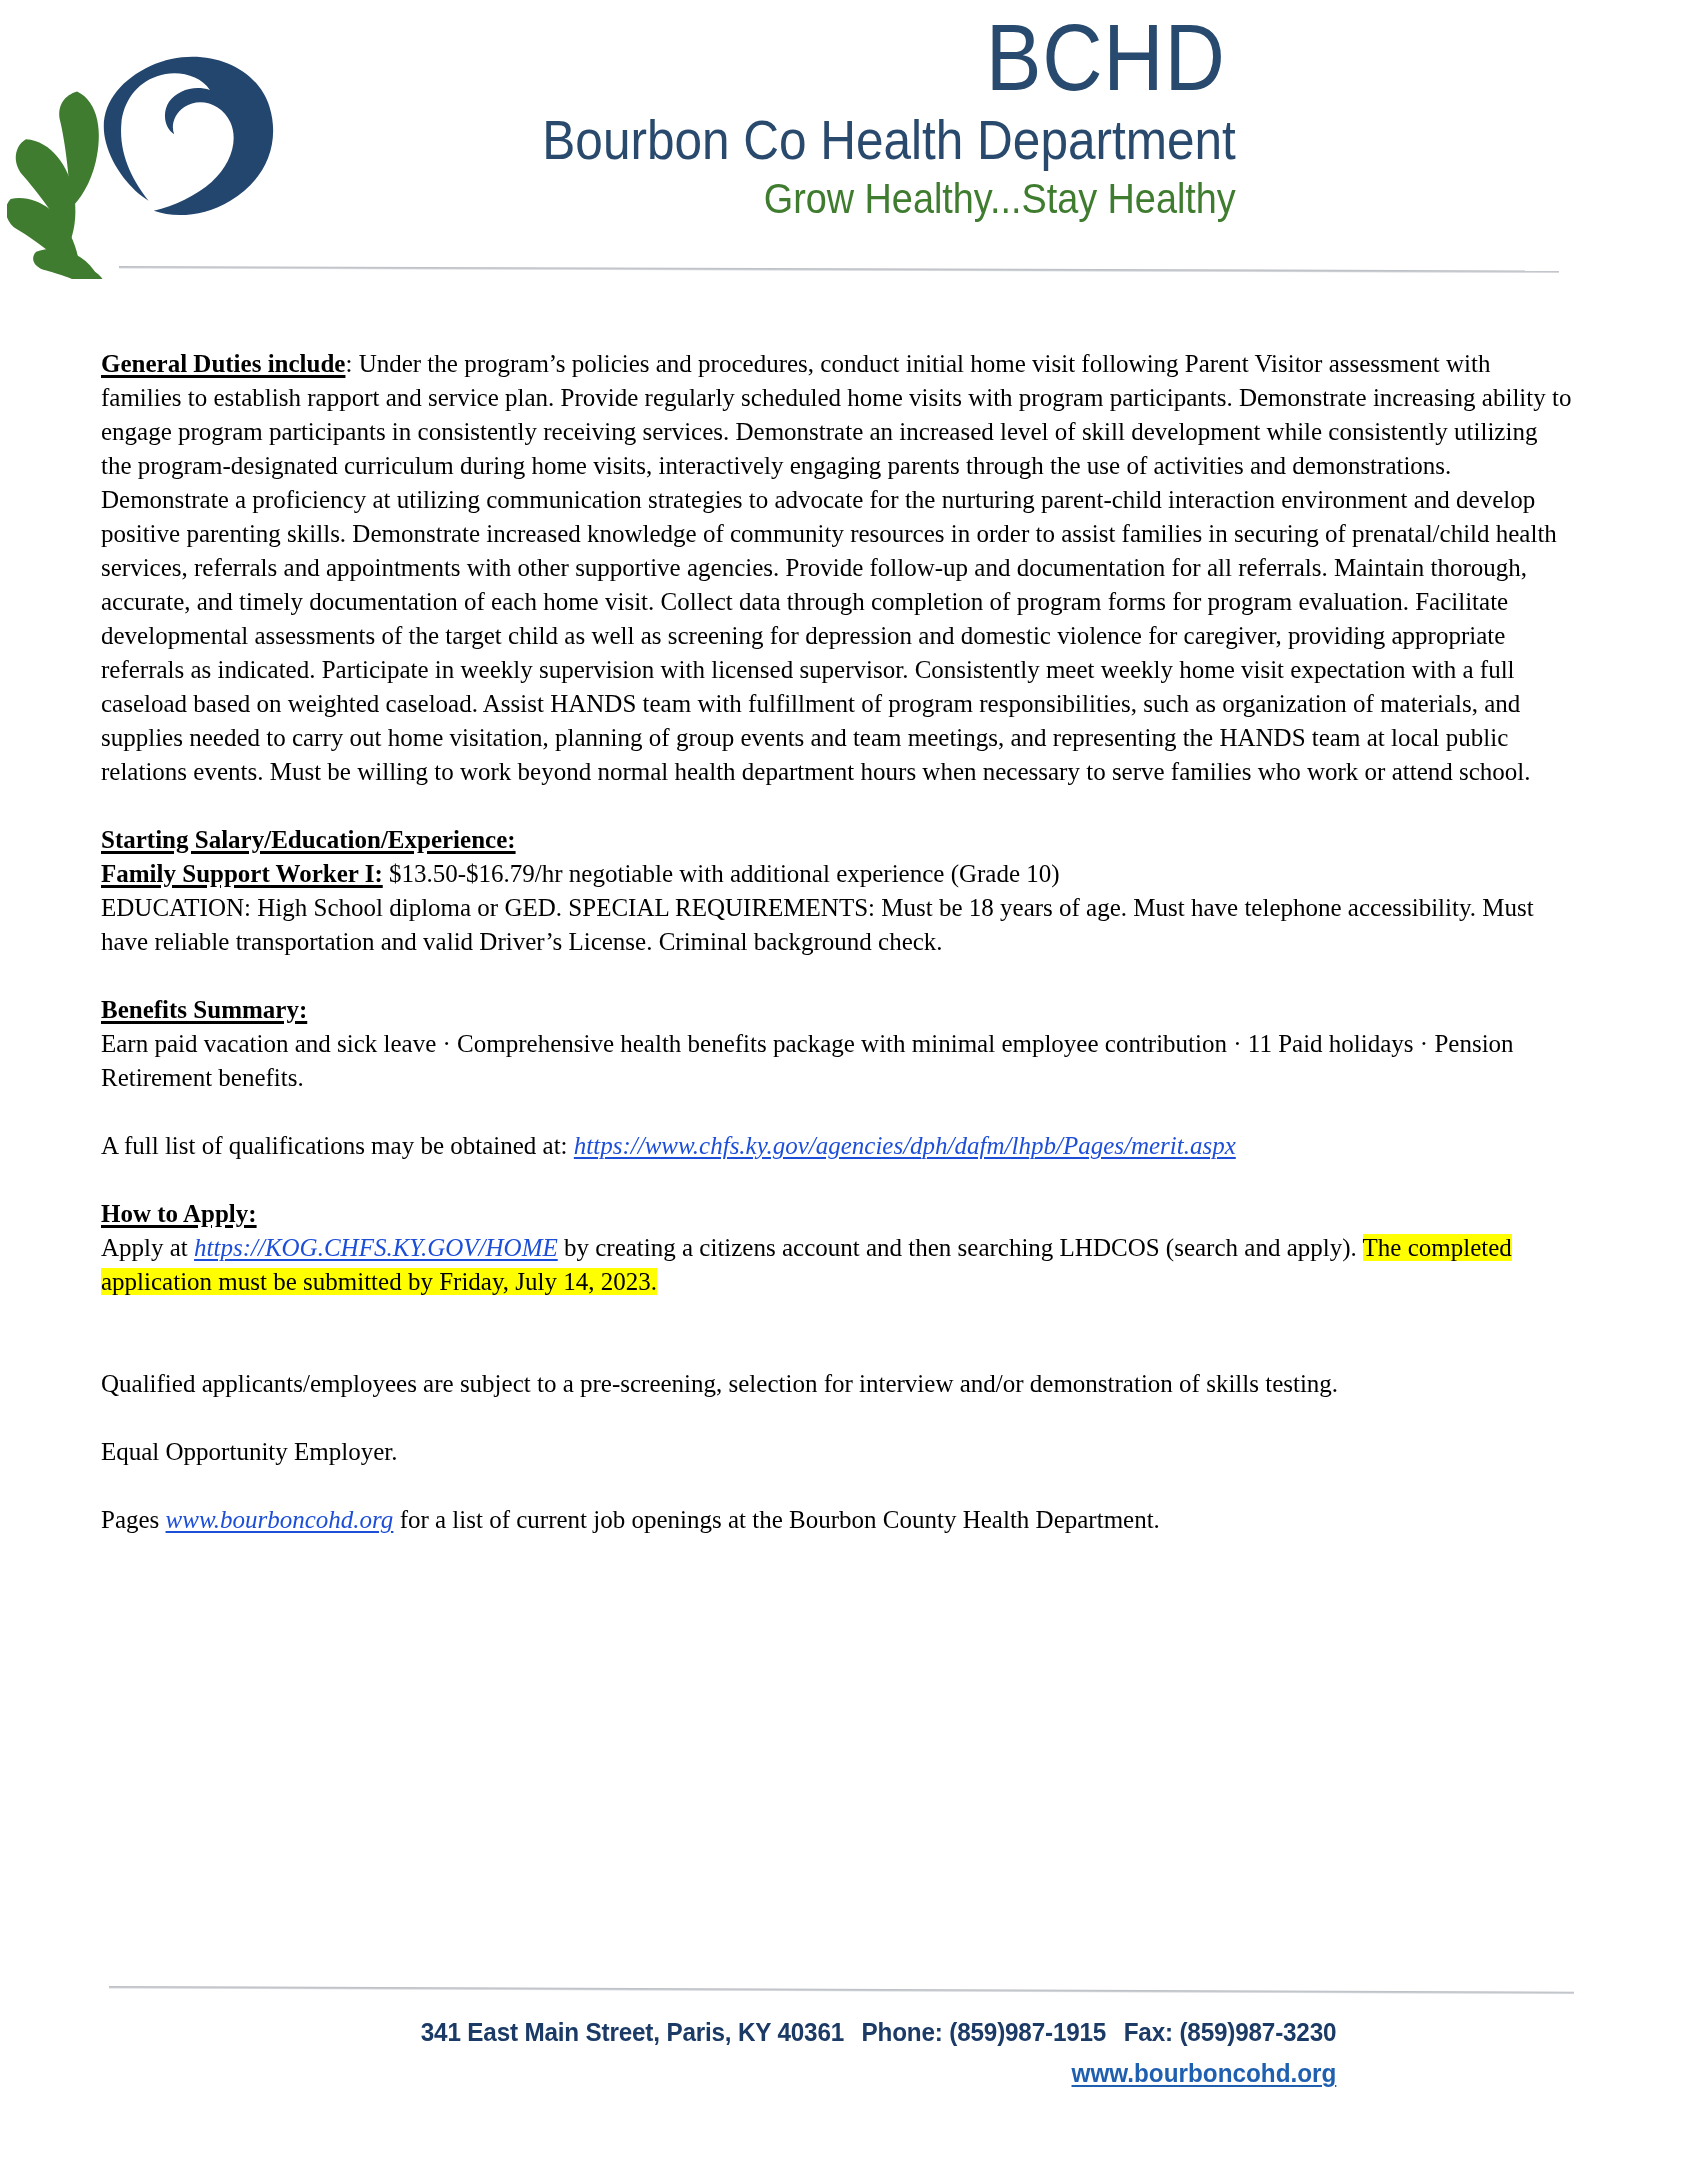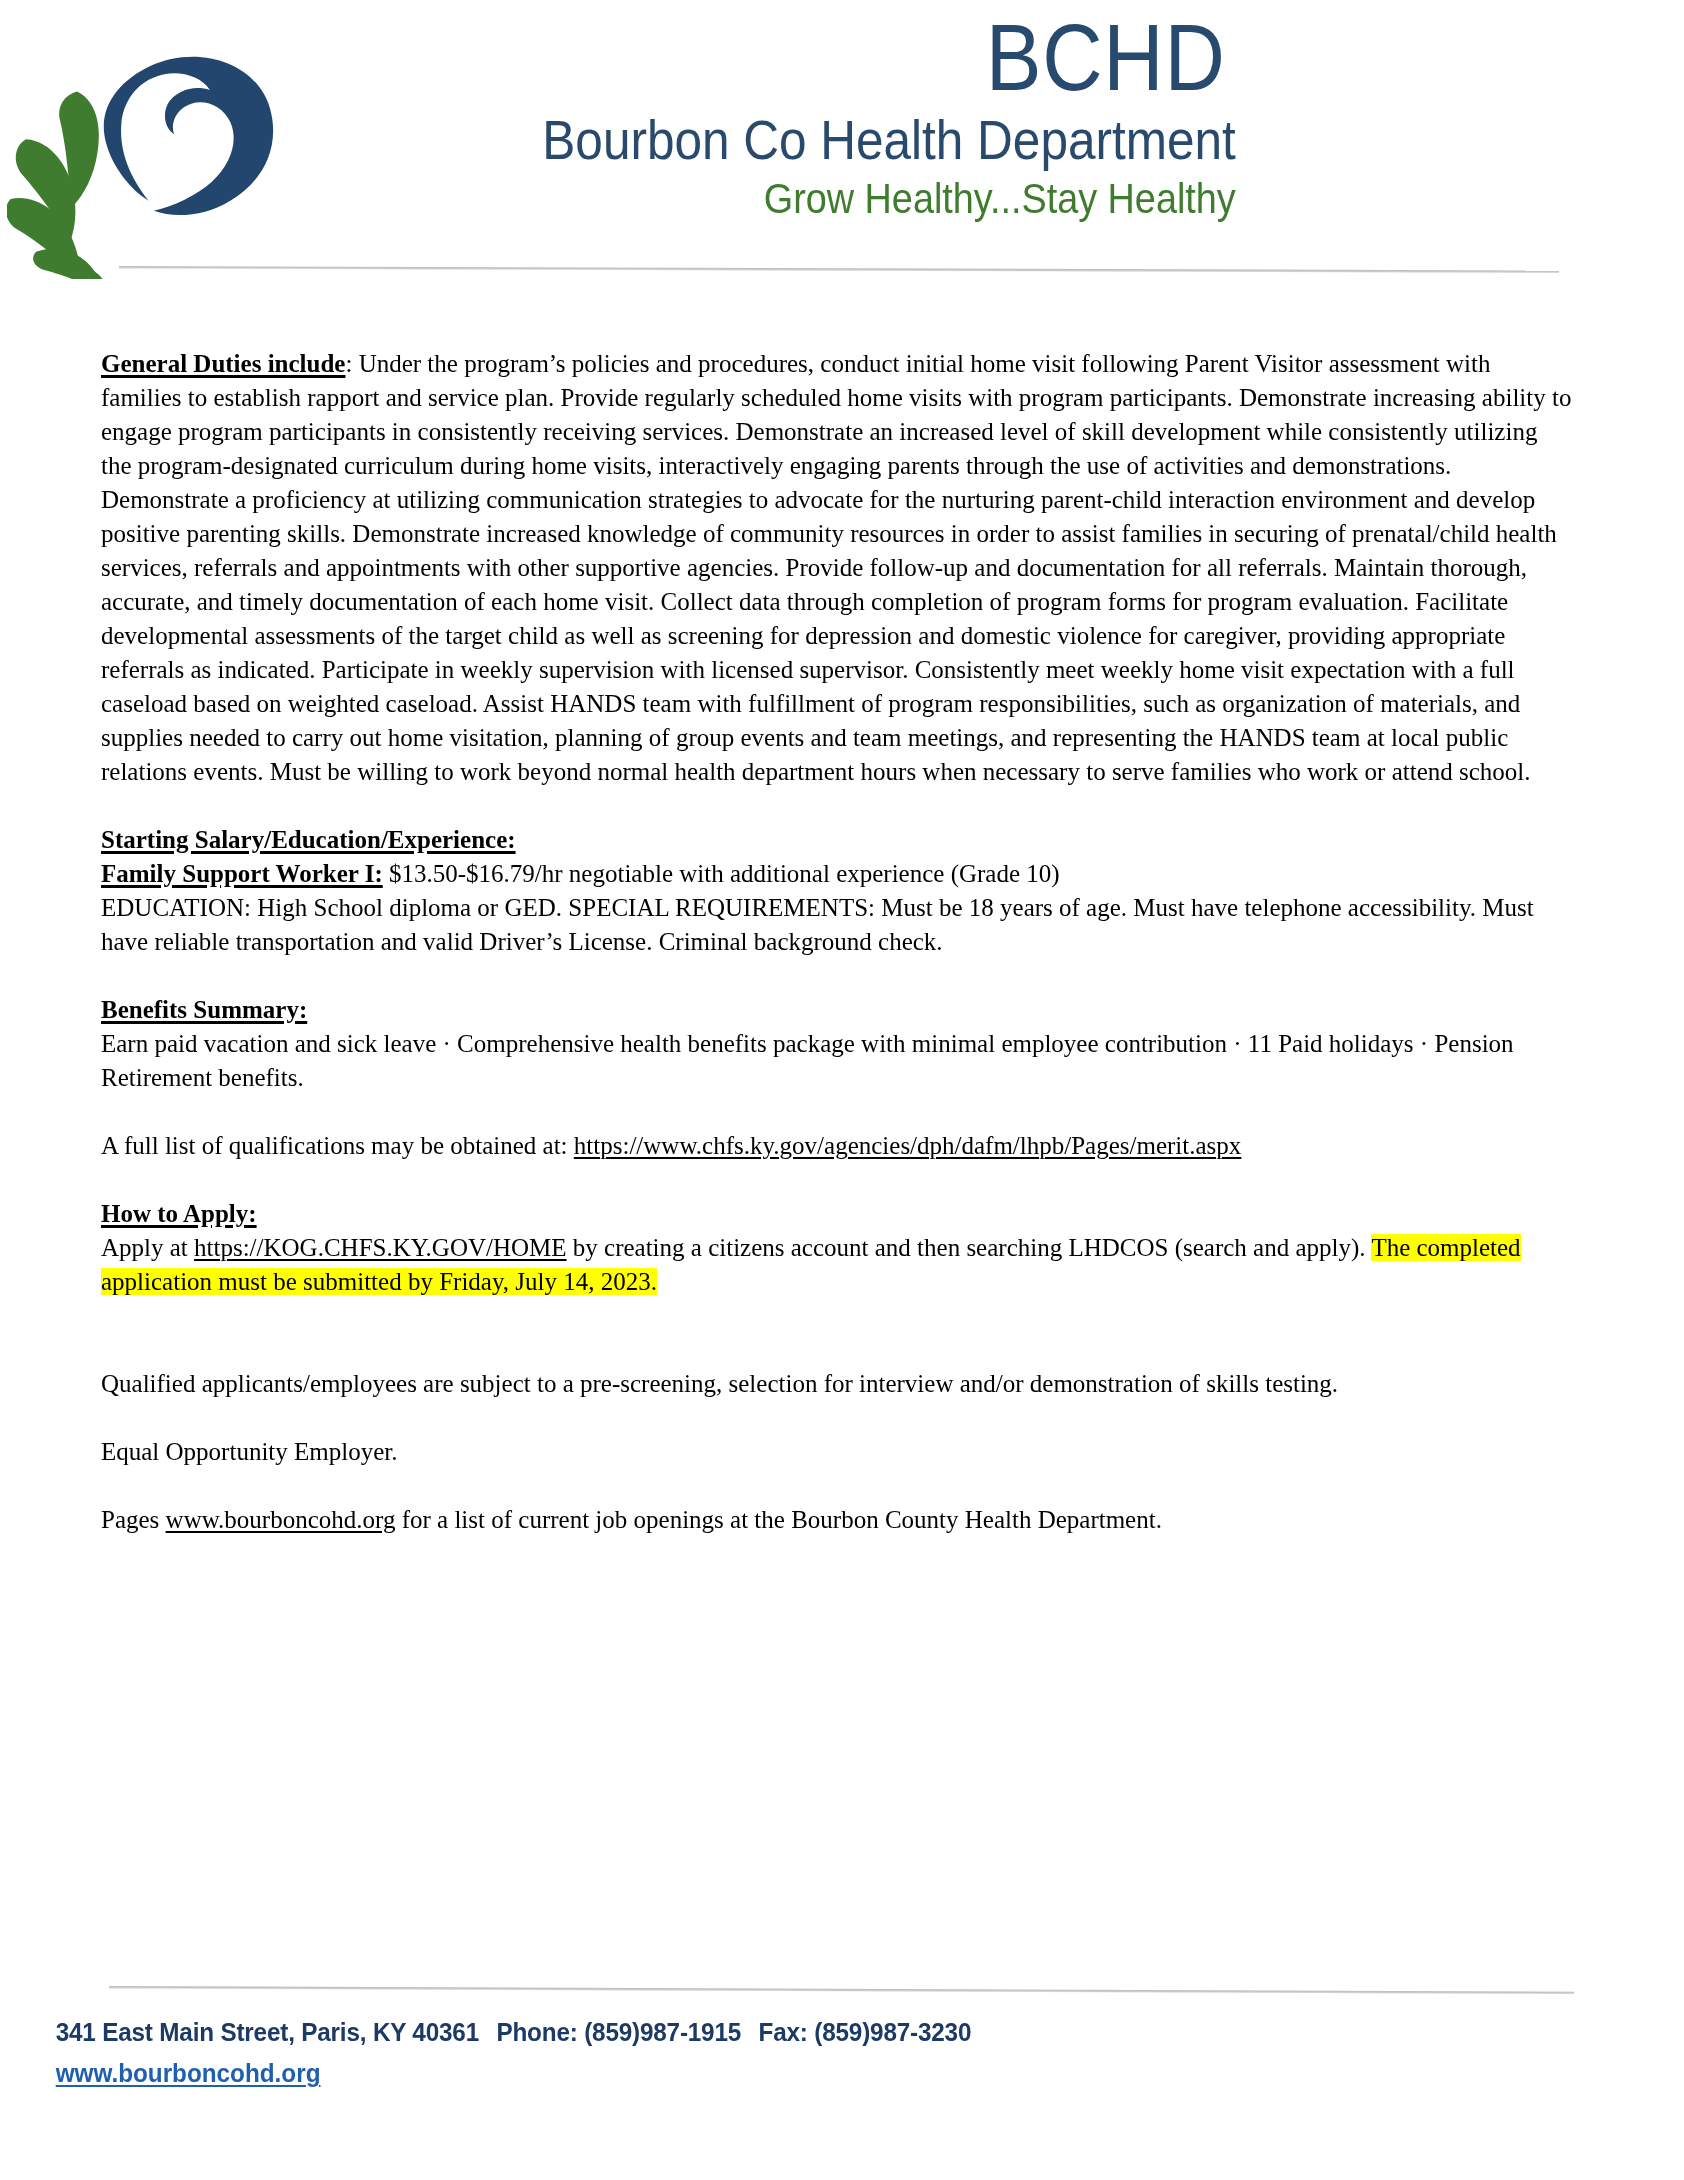"https://www.chfs.ky.gov/agencies/dph/daf" .link { color: #000000 -> #1d4ed8; font-style: none -> italic }
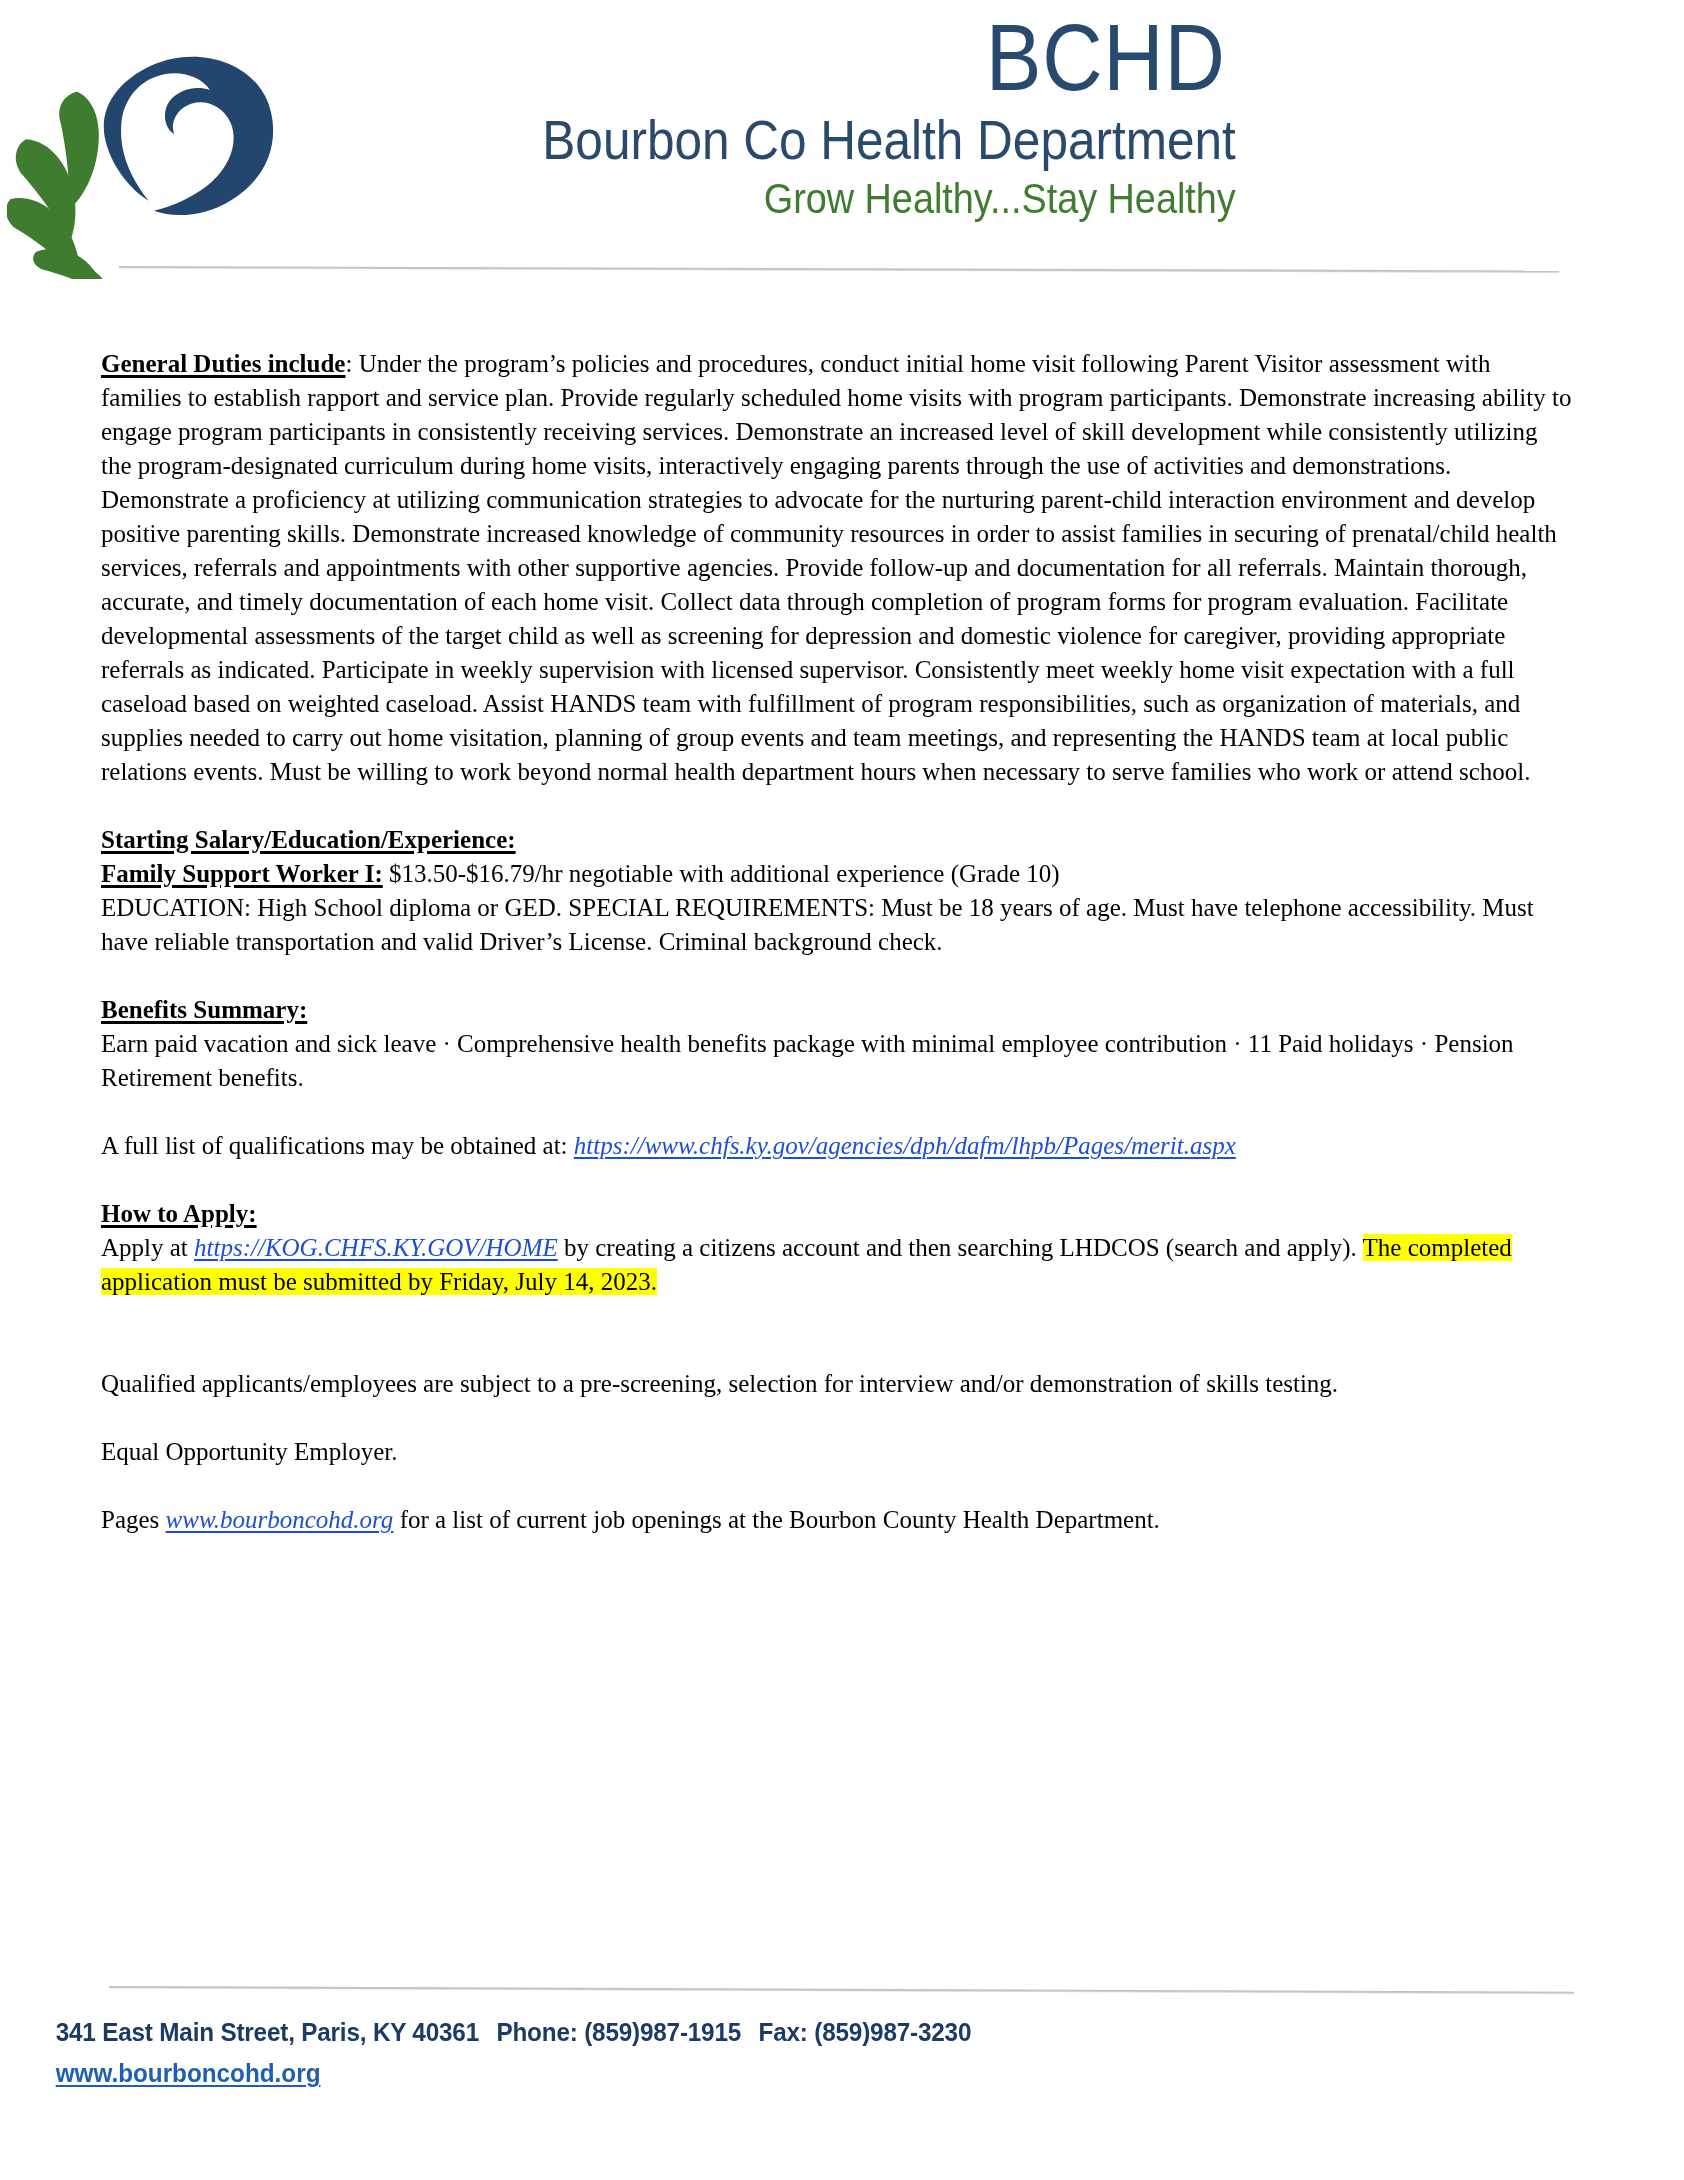"341 East Main Street, Paris," .footer { text-align: left -> right }
